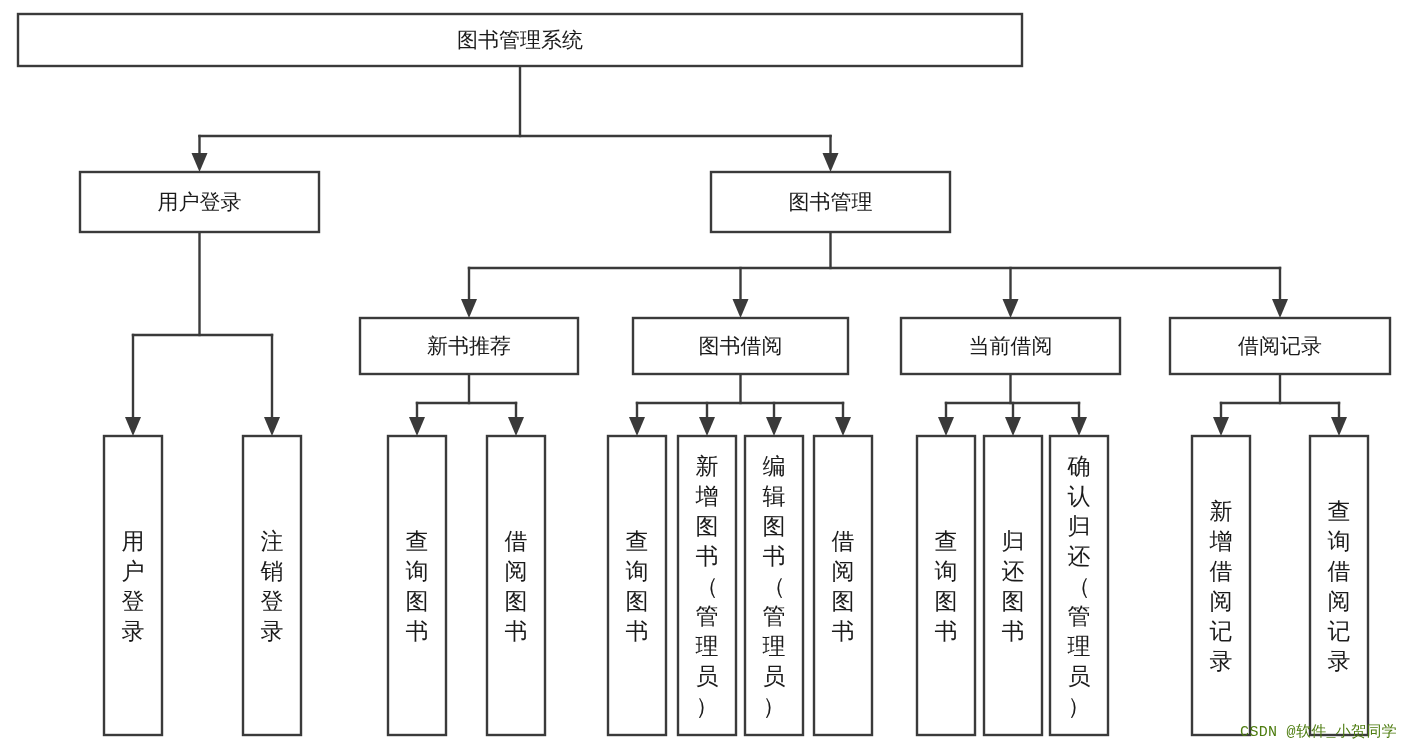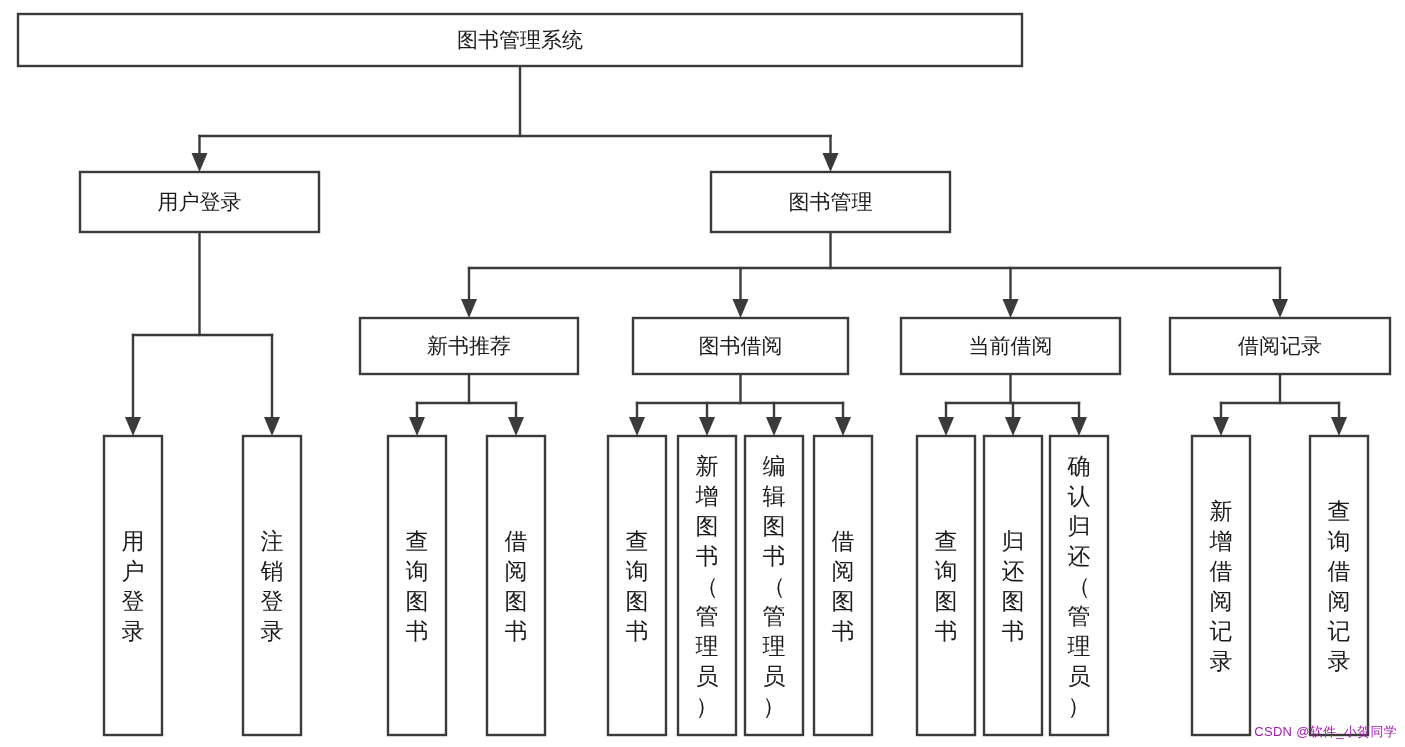"CSDN @软件_小贺同学" .watermark { color: #a21caf -> #4d7c0f; font-family: Liberation Sans, sans-serif -> Liberation Mono, monospace; font-size: 13px -> 15px }
